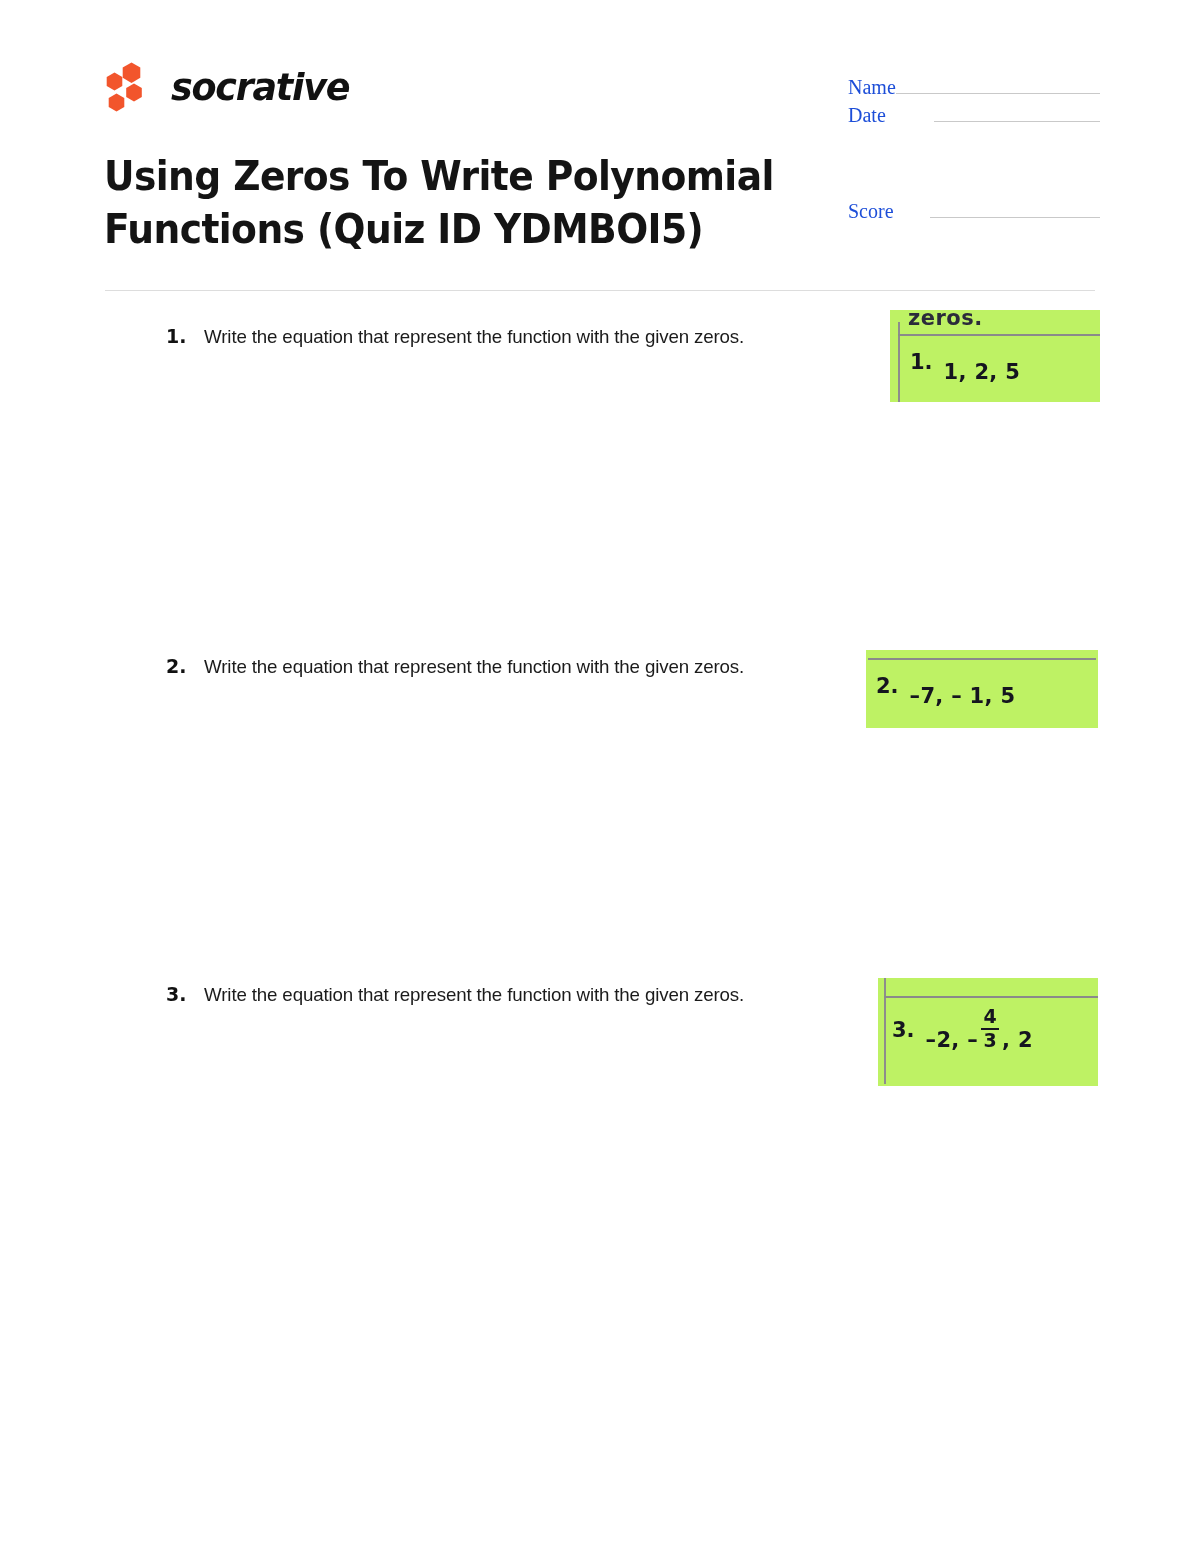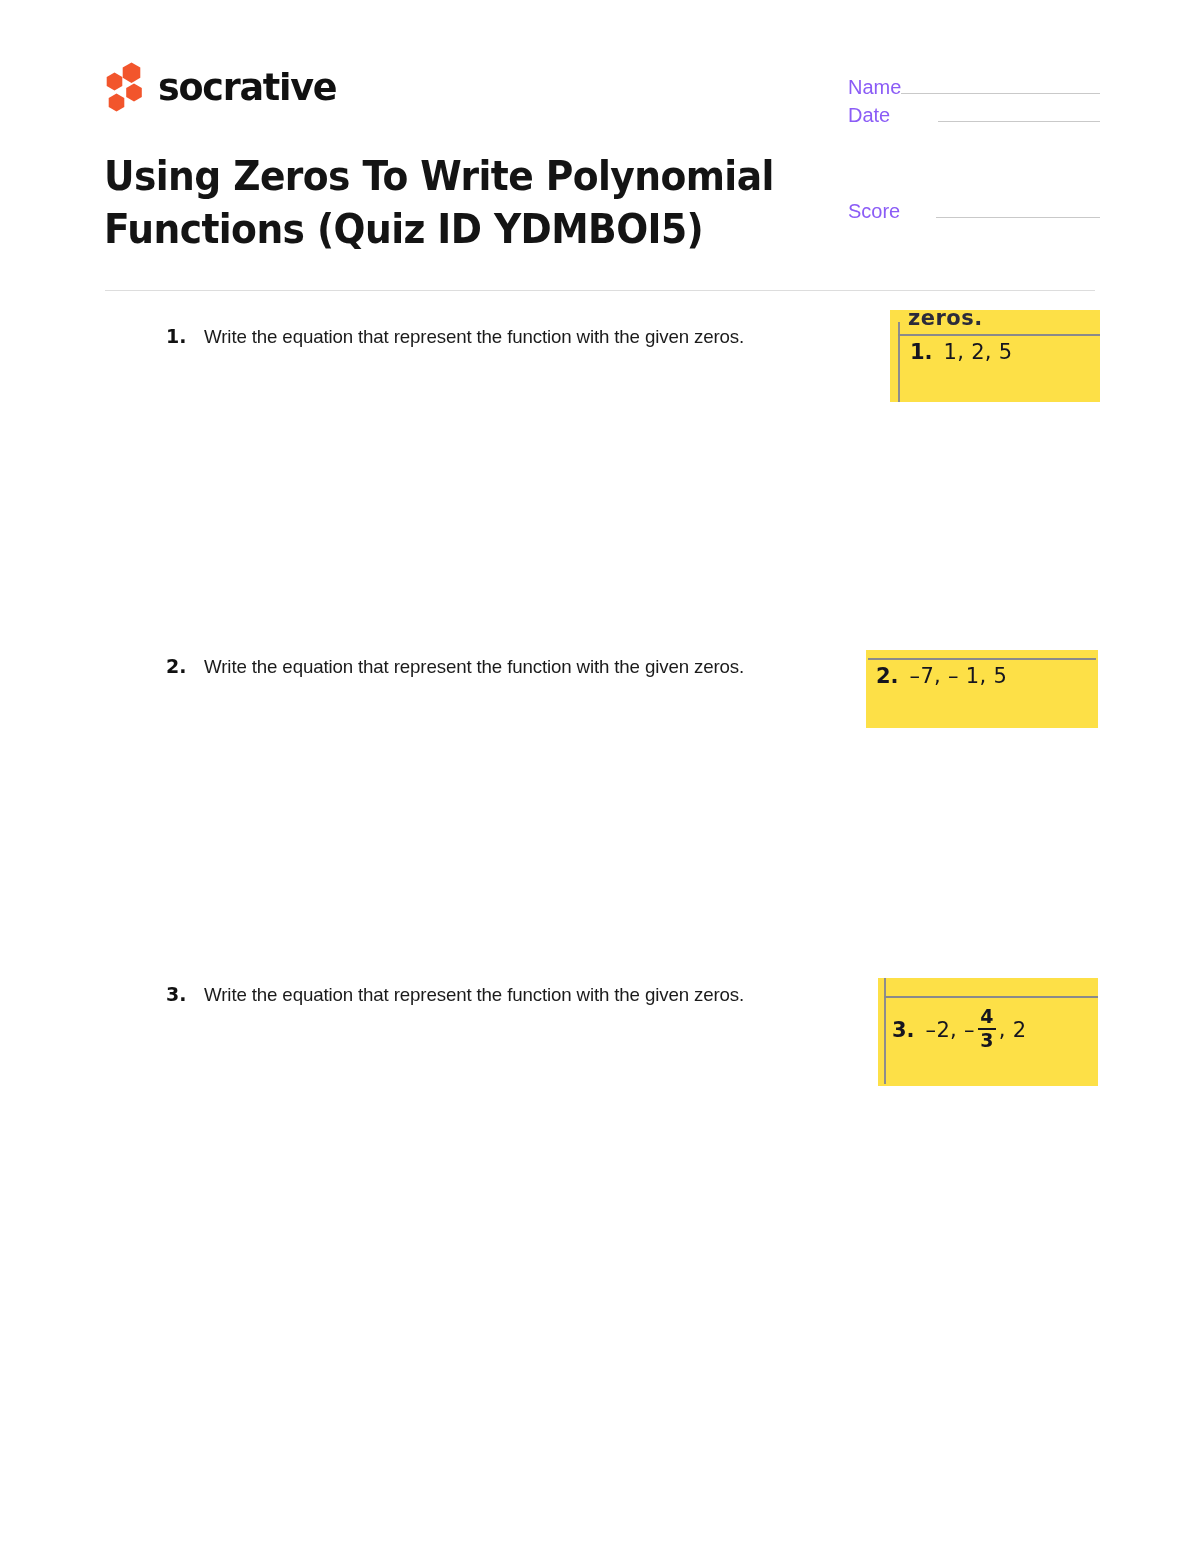"socrative" .brand { font-style: none -> italic; gap: 8px -> 21px }
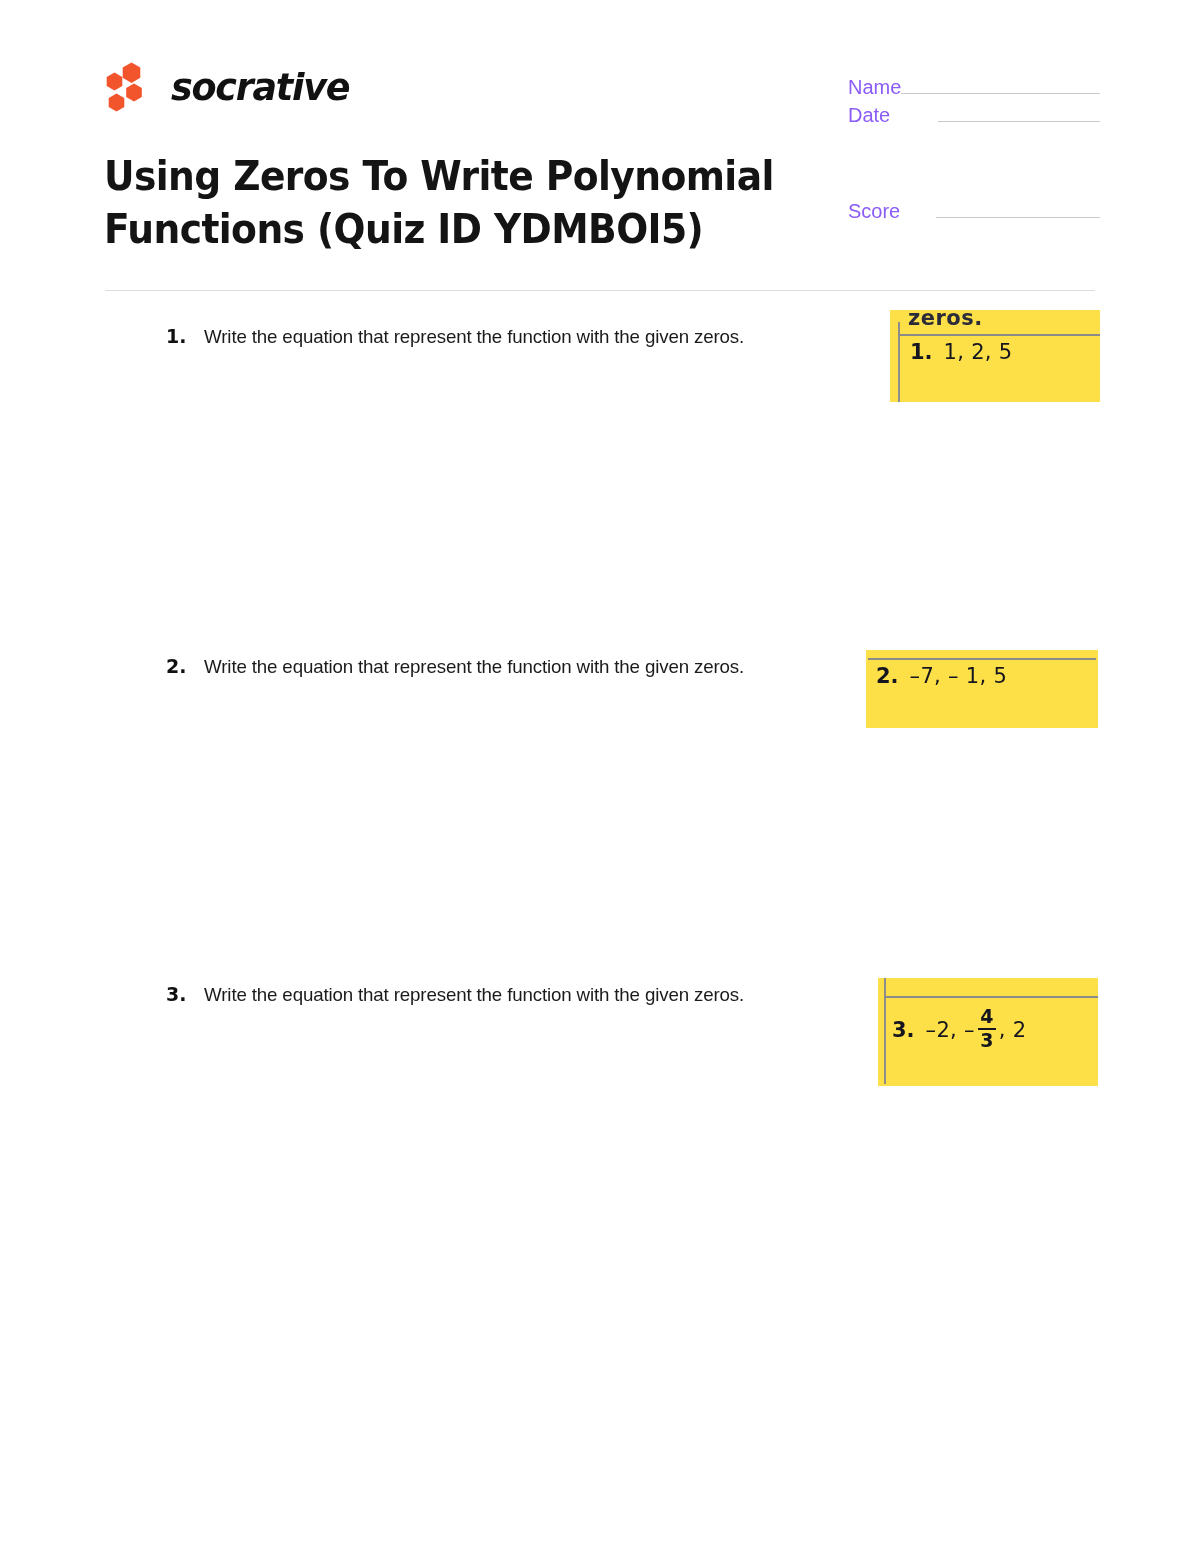"Name" .field-label { color: #8b5cf6 -> #1d4ed8; font-family: Liberation Sans, sans-serif -> Liberation Serif, serif }
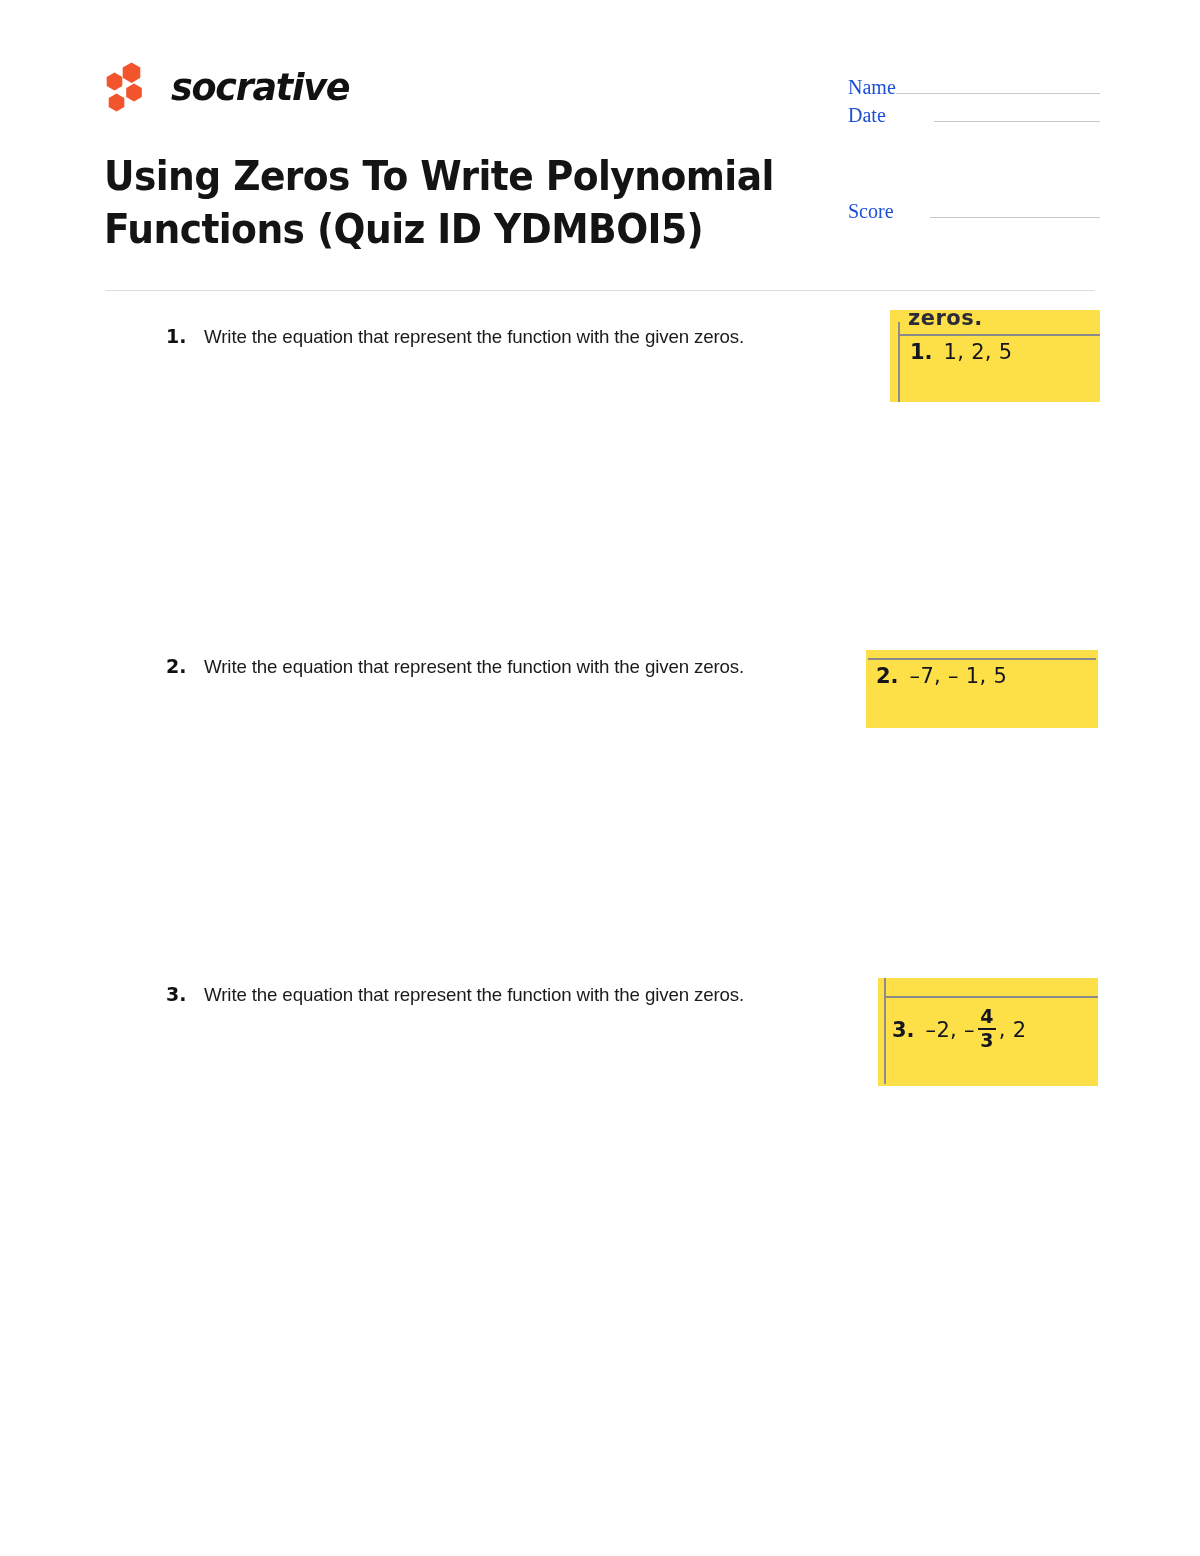"zeros." .answer-image { background: #fde047 -> #bef264 }
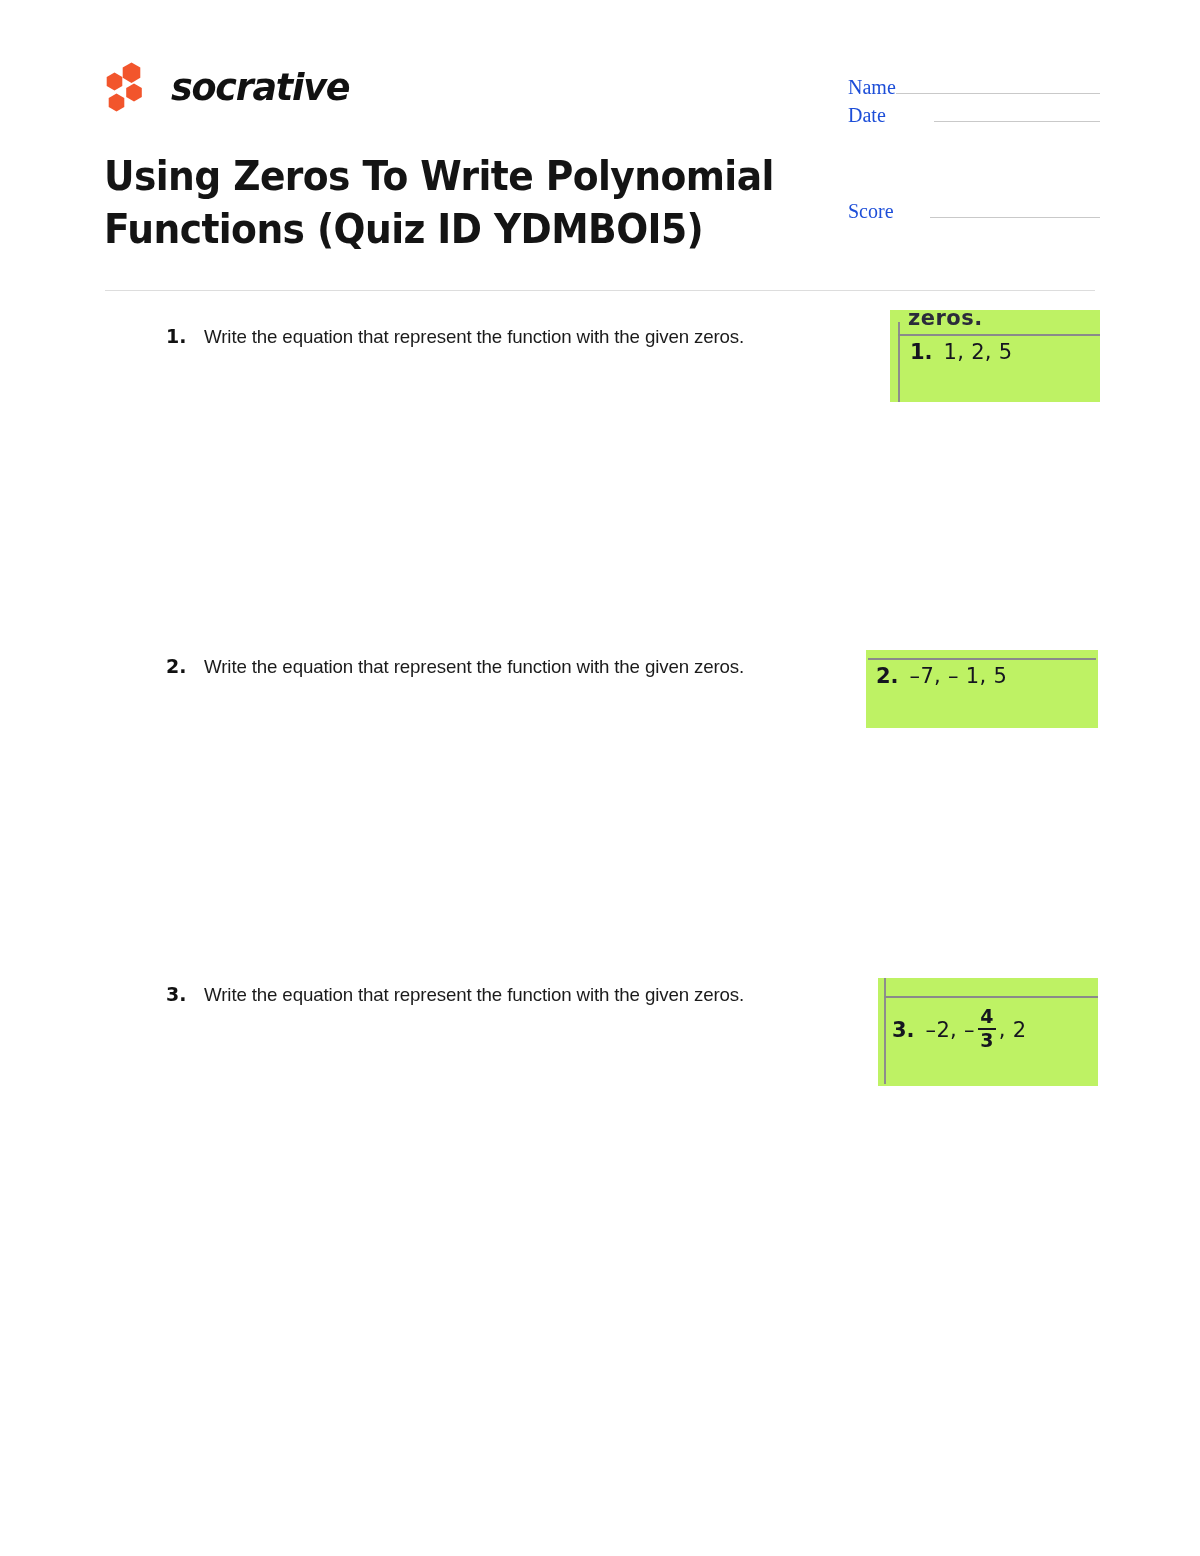"1, 2, 5" .ai-val { font-weight: 400 -> 700; margin-top: none -> 20px }
